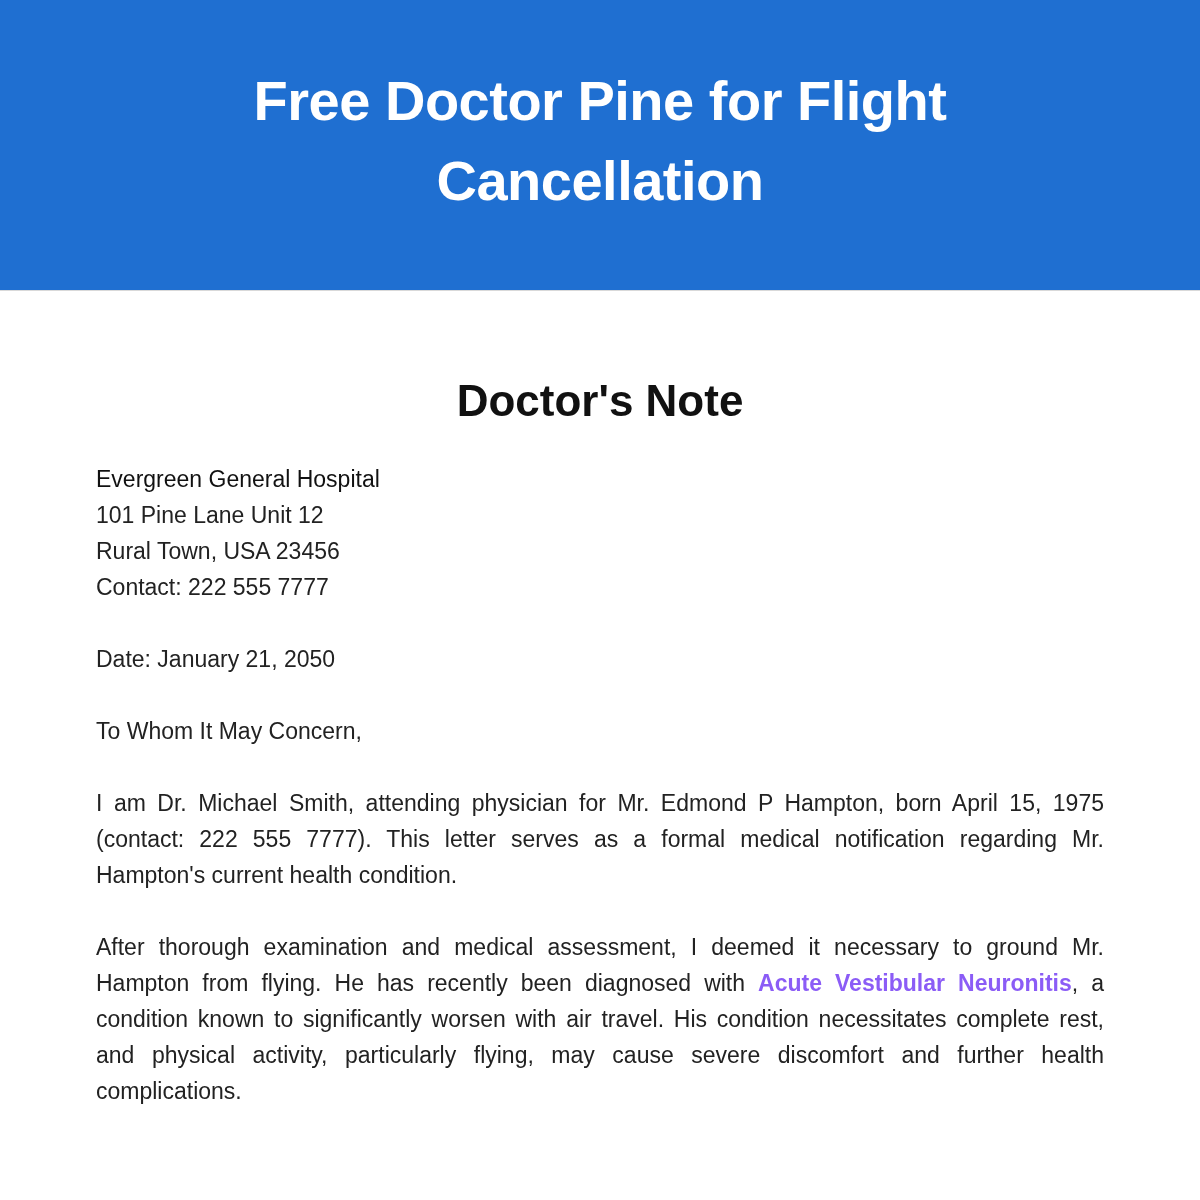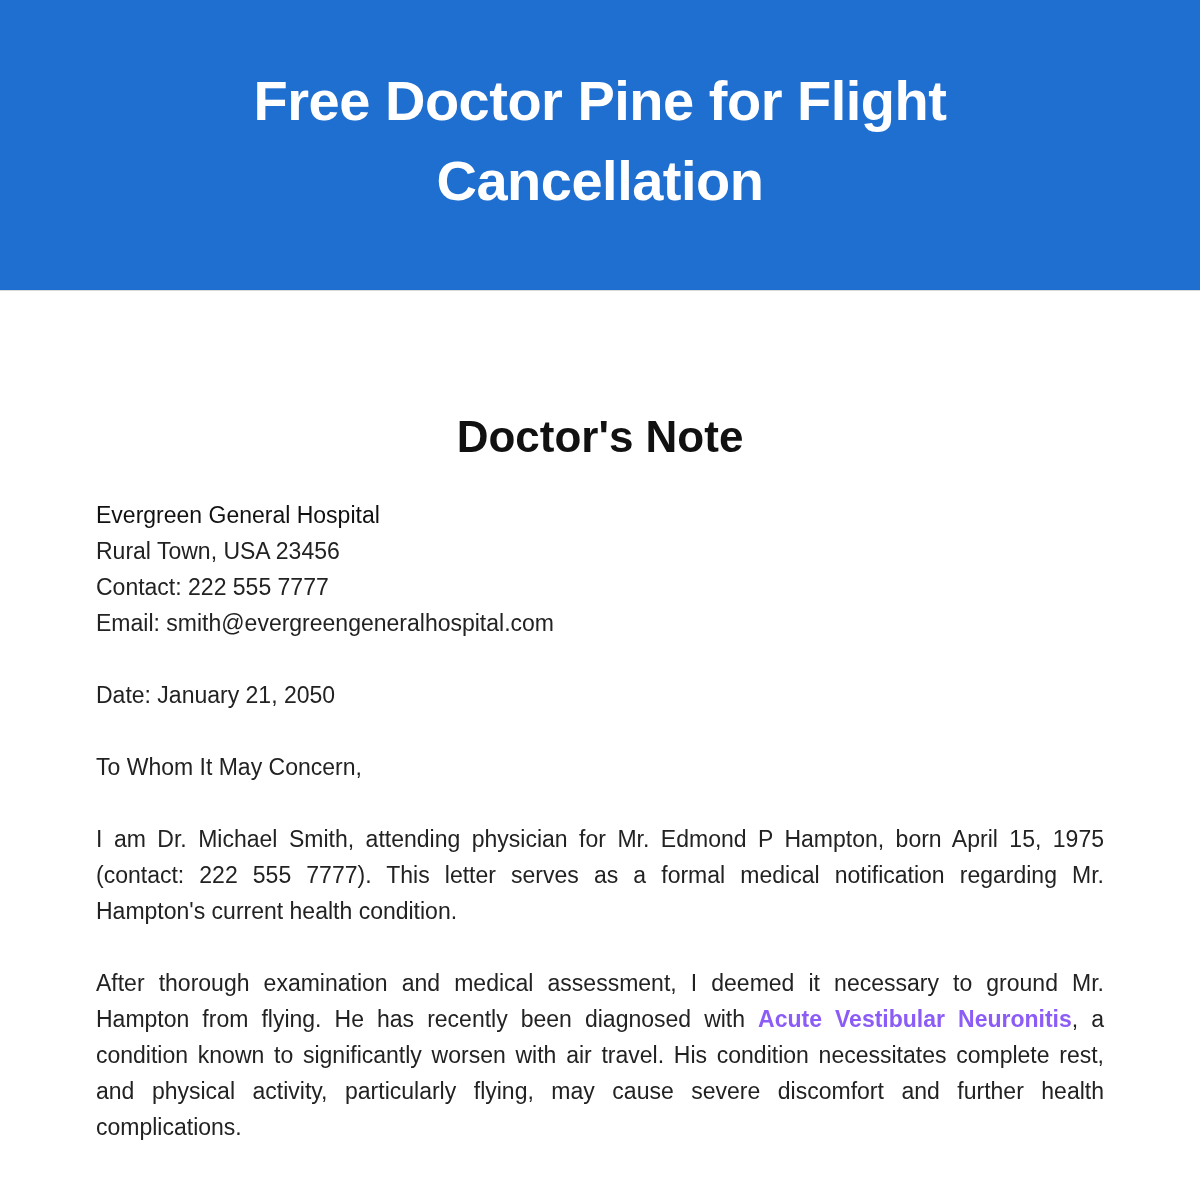"Doctor's Note" .note-title { padding-top: 116px -> 80px }
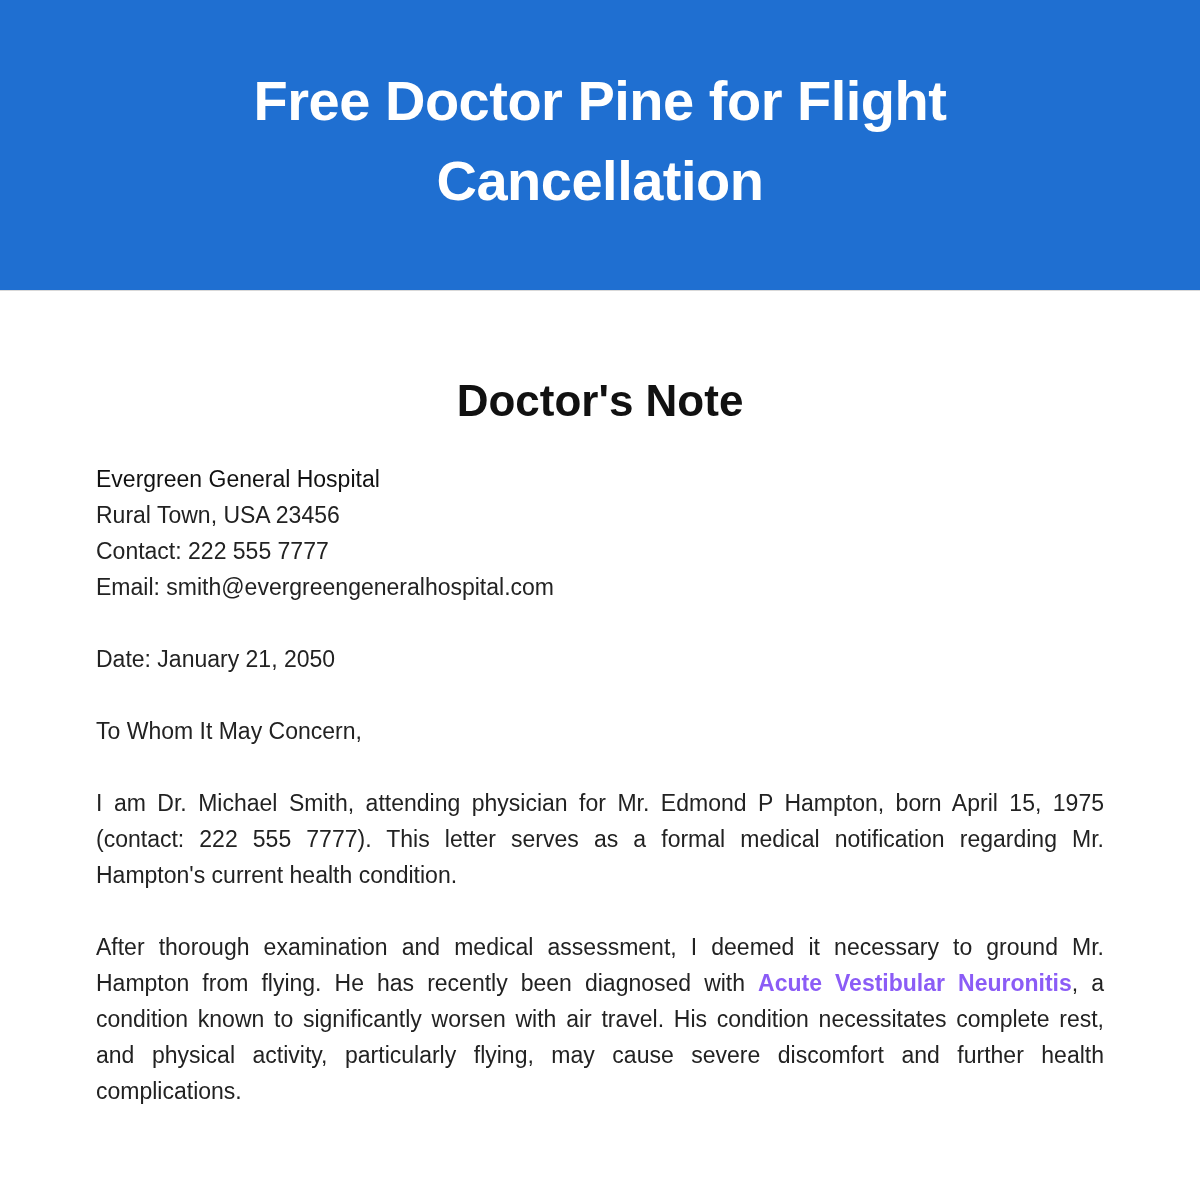"101 Pine Lane Unit 12" div { html: none -> <div>101 Pine Lane Unit 12</div> }
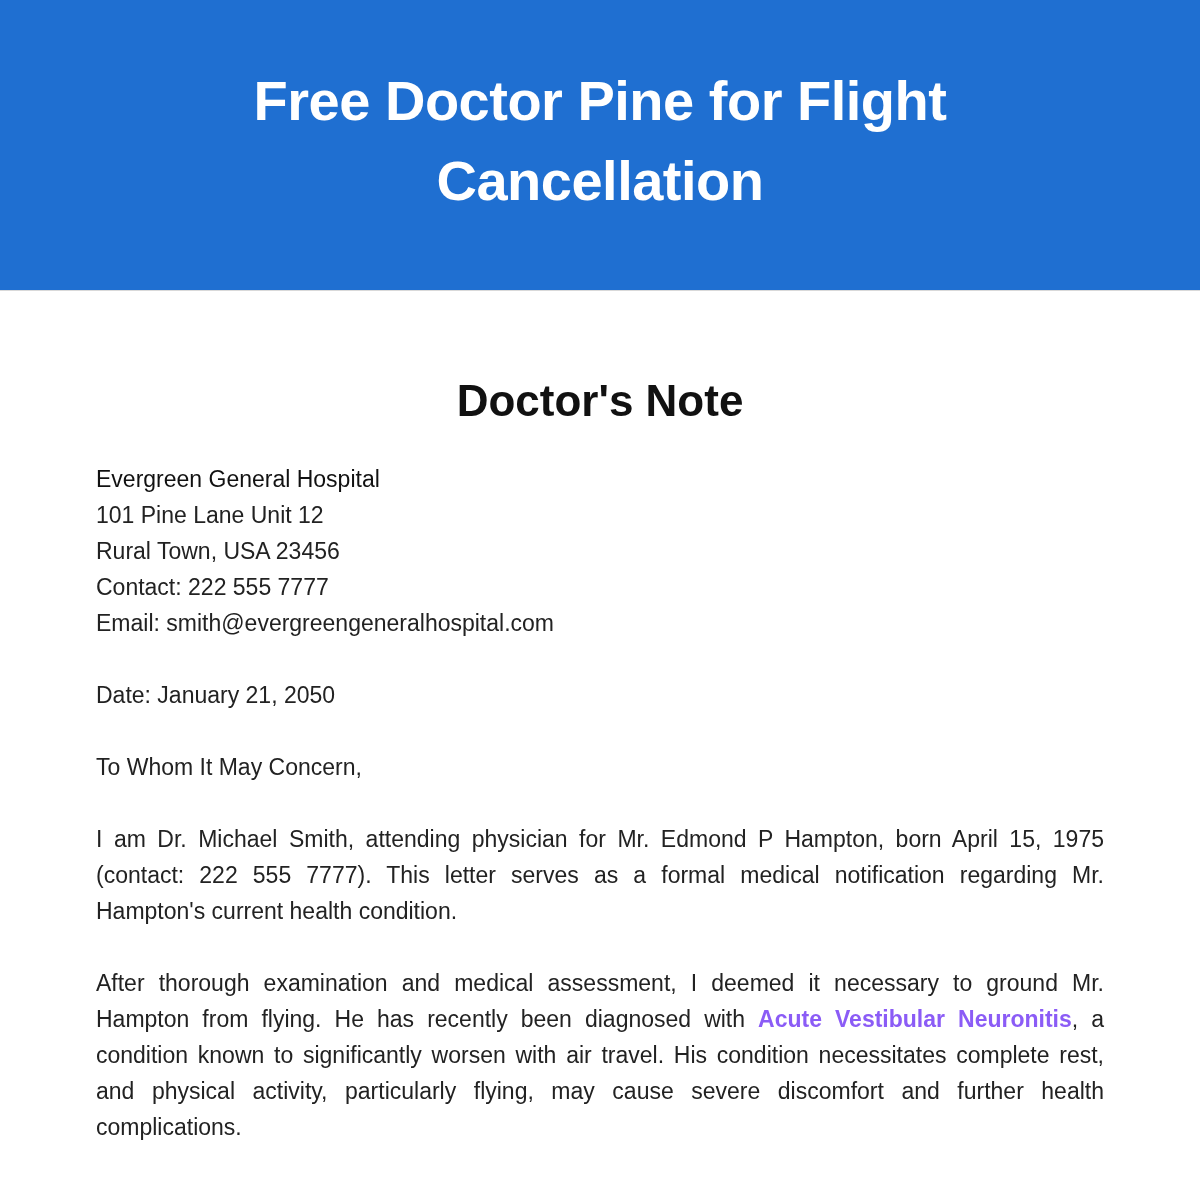"Email:" div { html: <div>Email: smith@evergreengeneralhospital.com</div> -> none }
